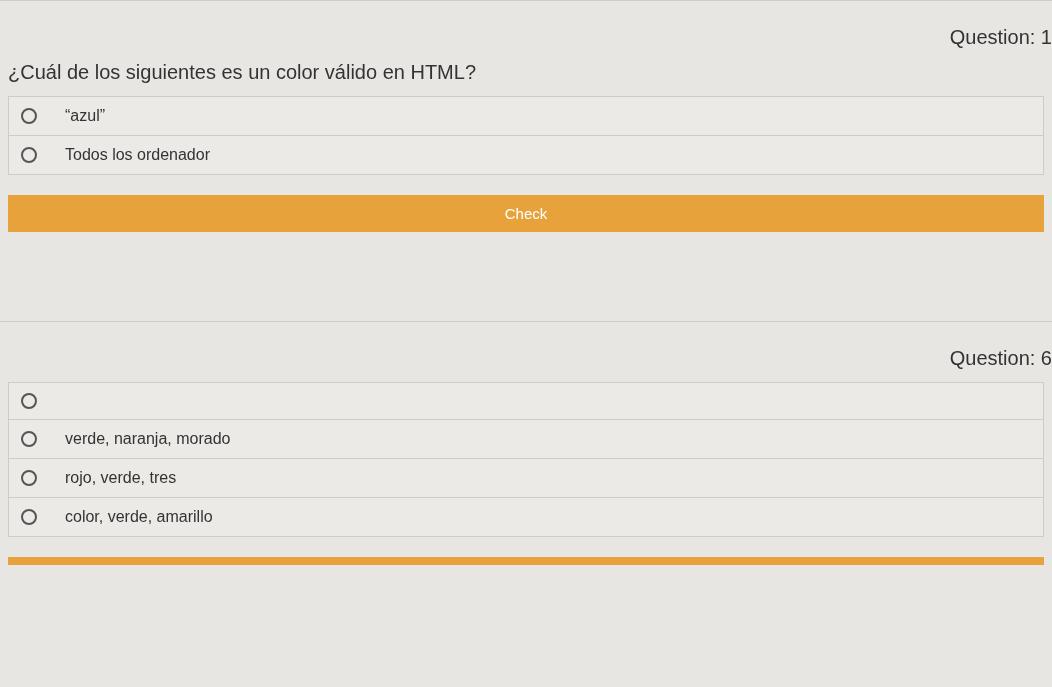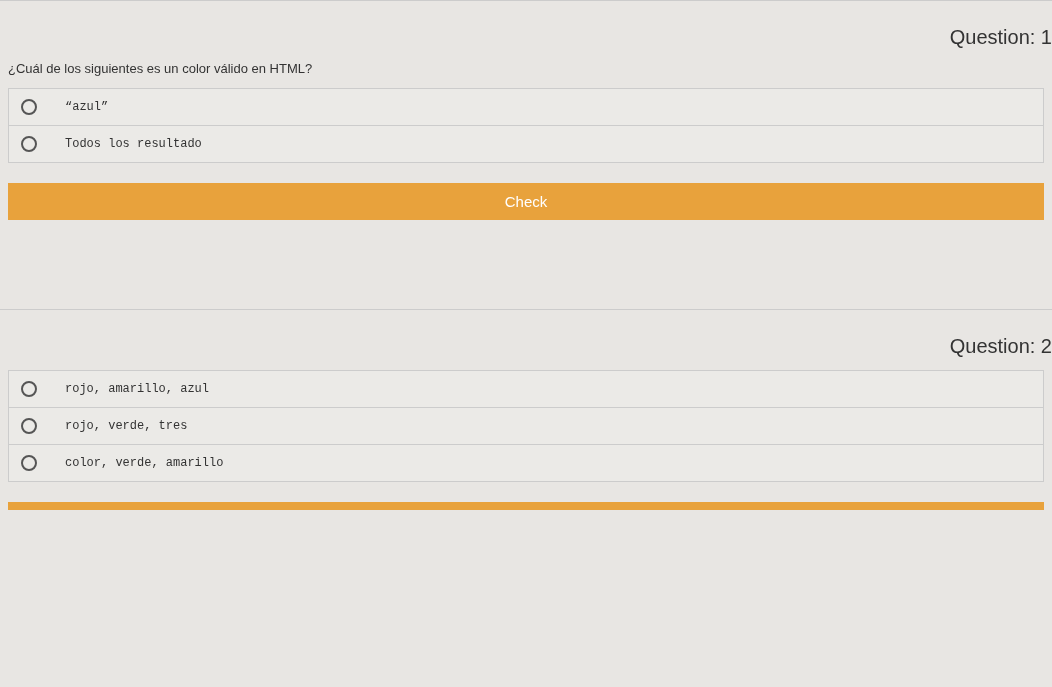"¿Cuál de los siguientes es" .question-prompt { font-size: 13px -> 20px }
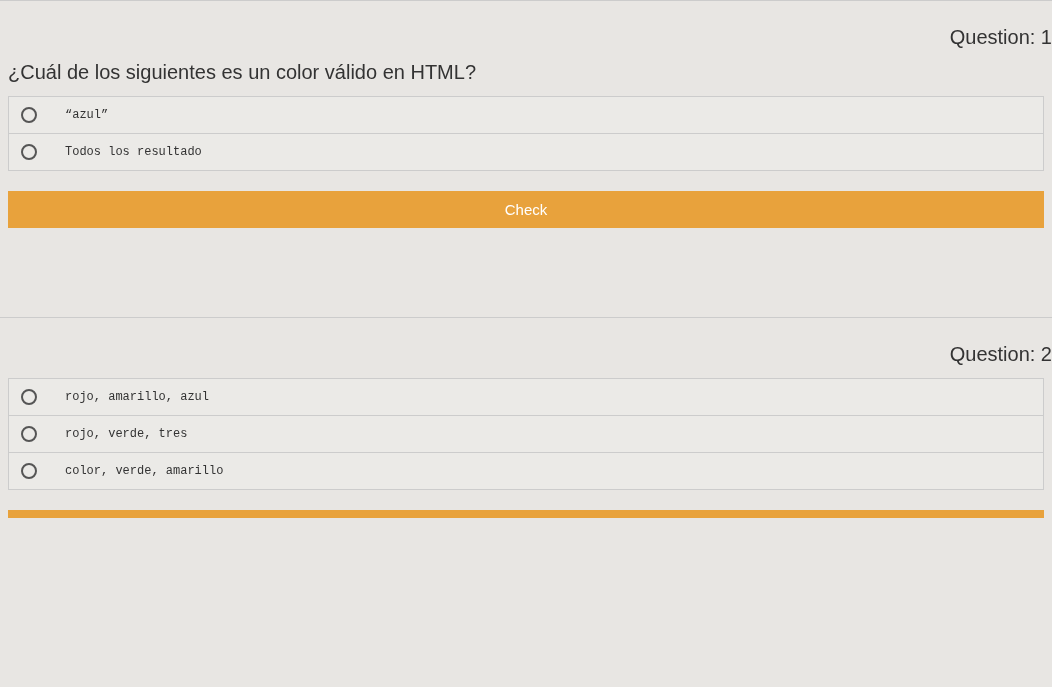"“azul”" .option-label { font-family: Liberation Mono, monospace -> Liberation Sans, sans-serif; font-size: 12px -> 16px }
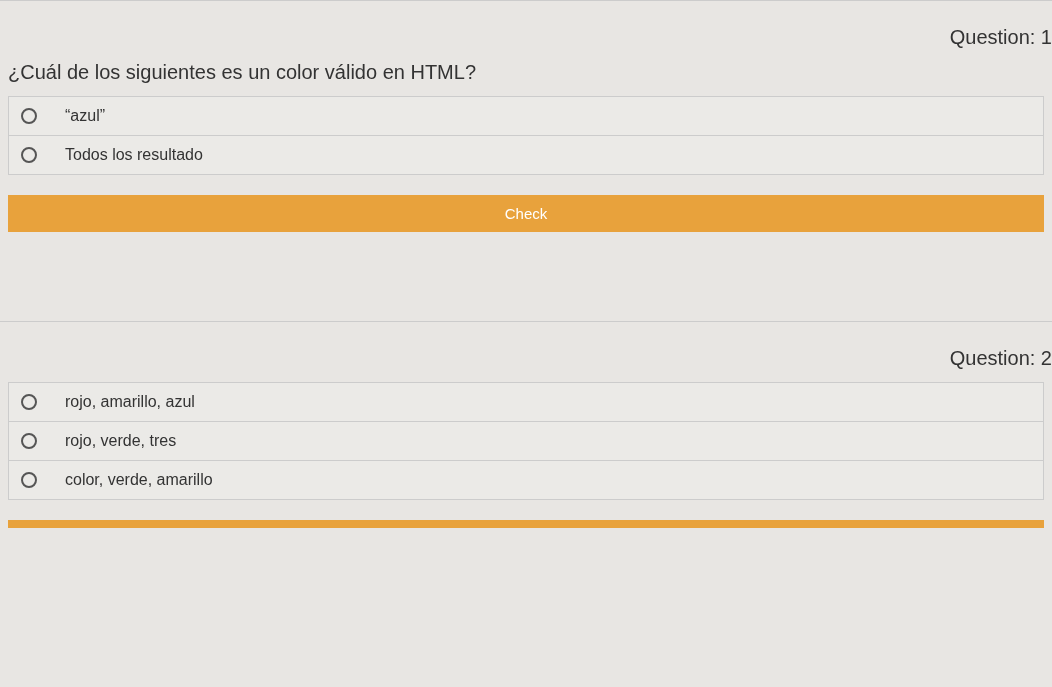"Todos los resultado" span.option-label { text: resultado -> ordenador }
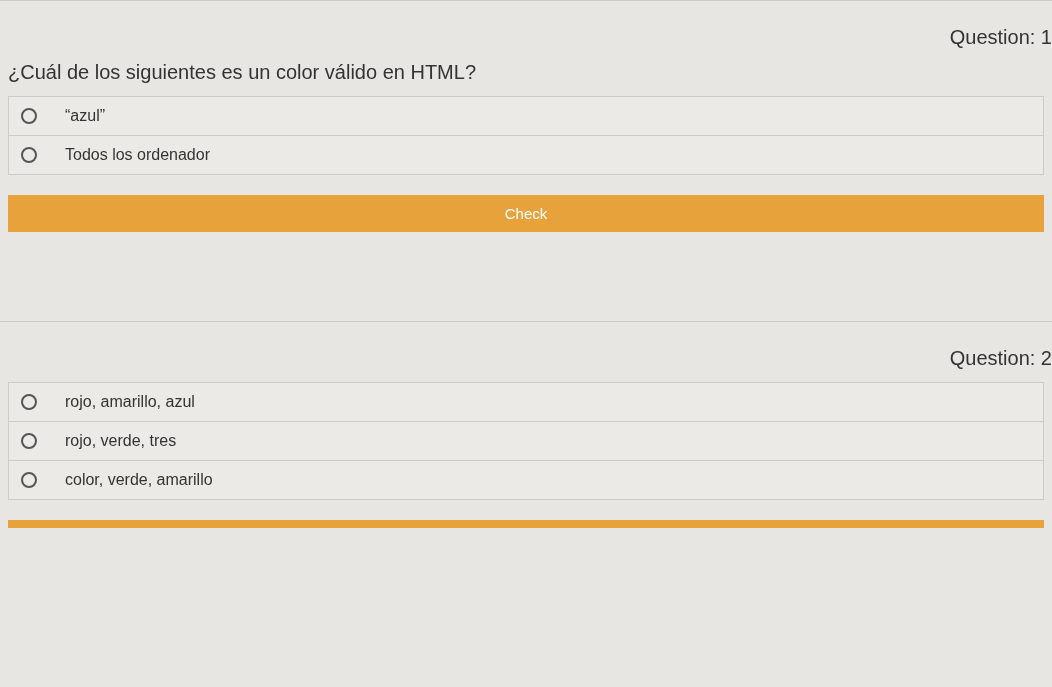"Question: 2" div.question-title { text: 2 -> 6 }
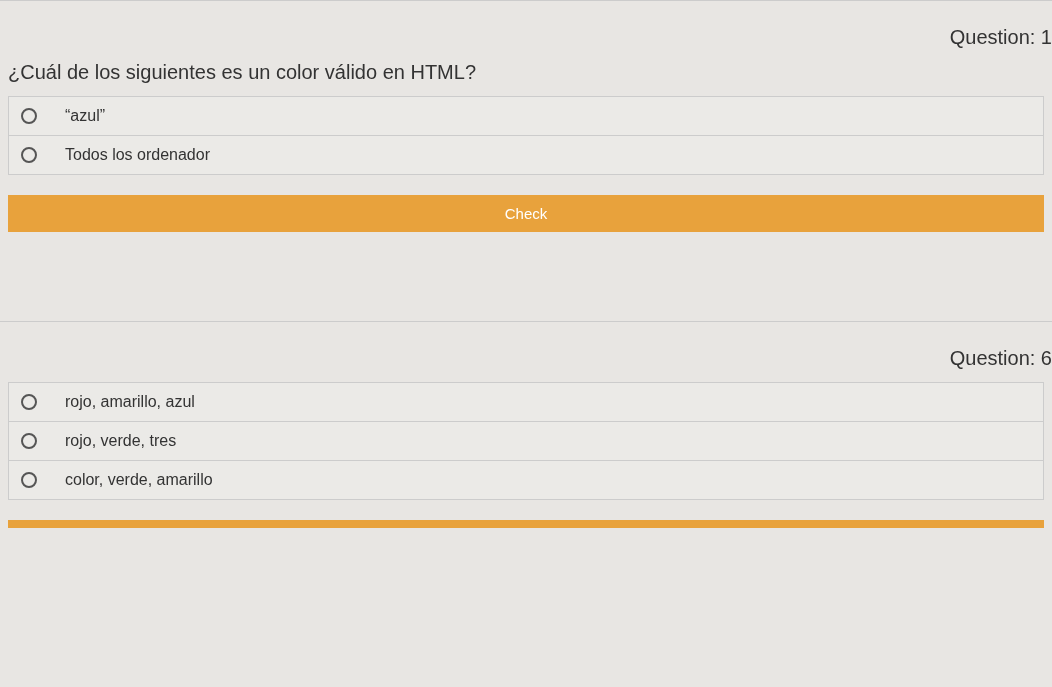"rojo, amarillo, azul" span.option-label { html: <span>rojo, amarillo, azul</span> -> none }
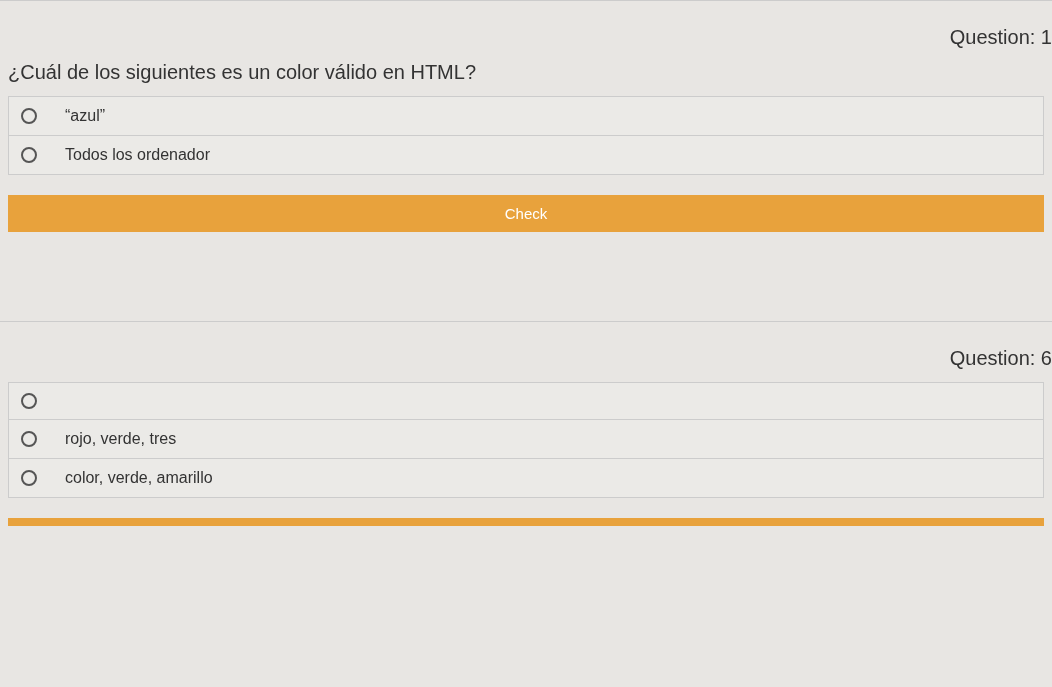"verde, naranja, morado" div.option-row { html: none -> <div> <span></span> <span>verde, naranja, morado</span> </div> }
